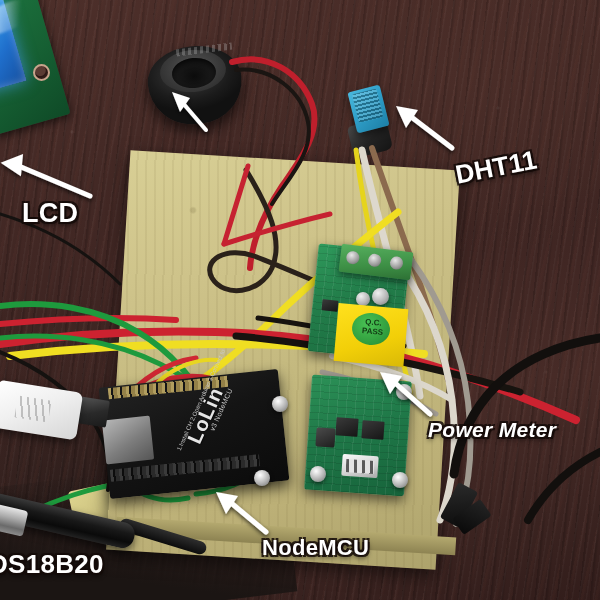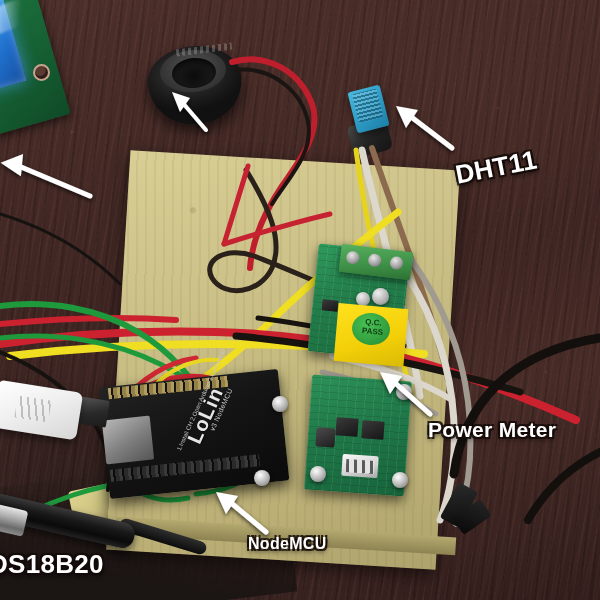"LCD" div.anno { html: none -> <div>LCD</div> }
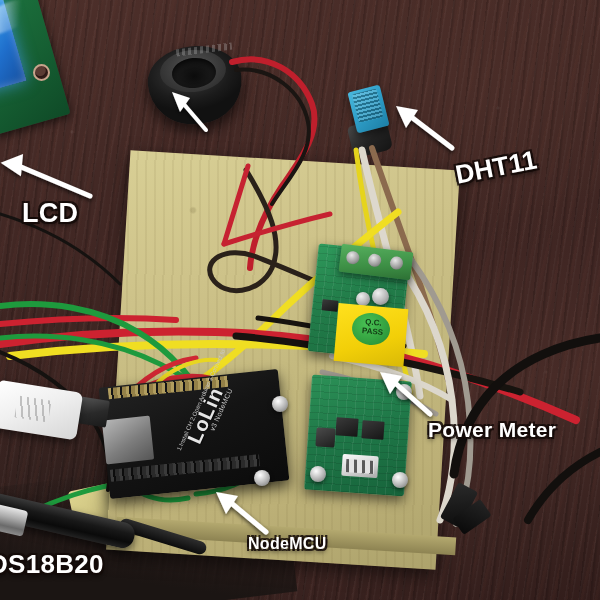"Power Meter" .anno-power { font-style: none -> italic }
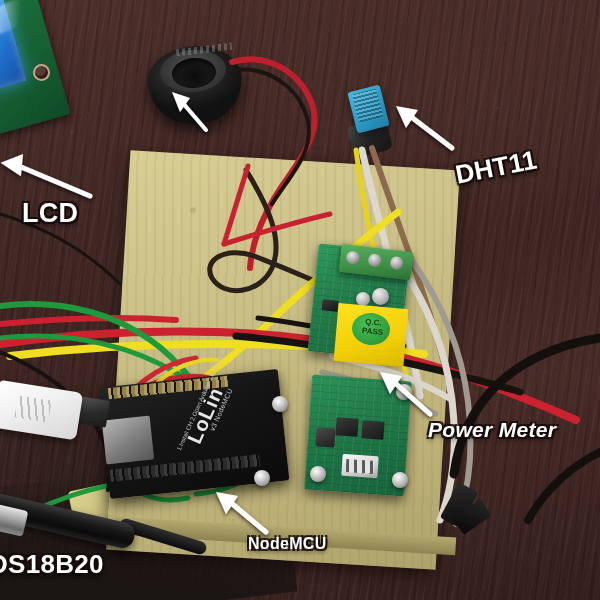"NodeMCU" .anno-nodemcu { font-size: 16px -> 22px; left: 248px -> 262px }
